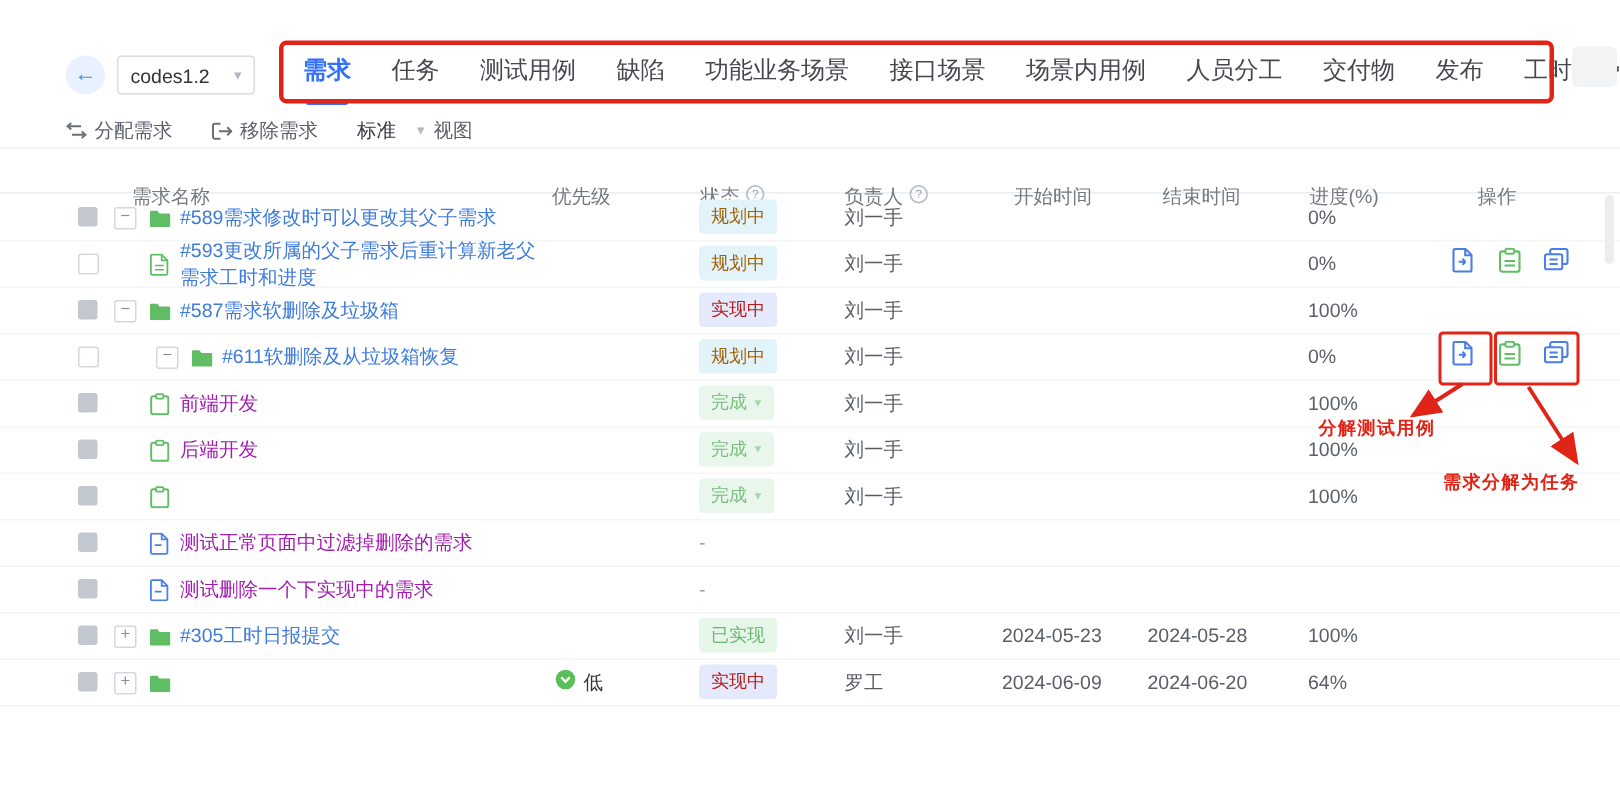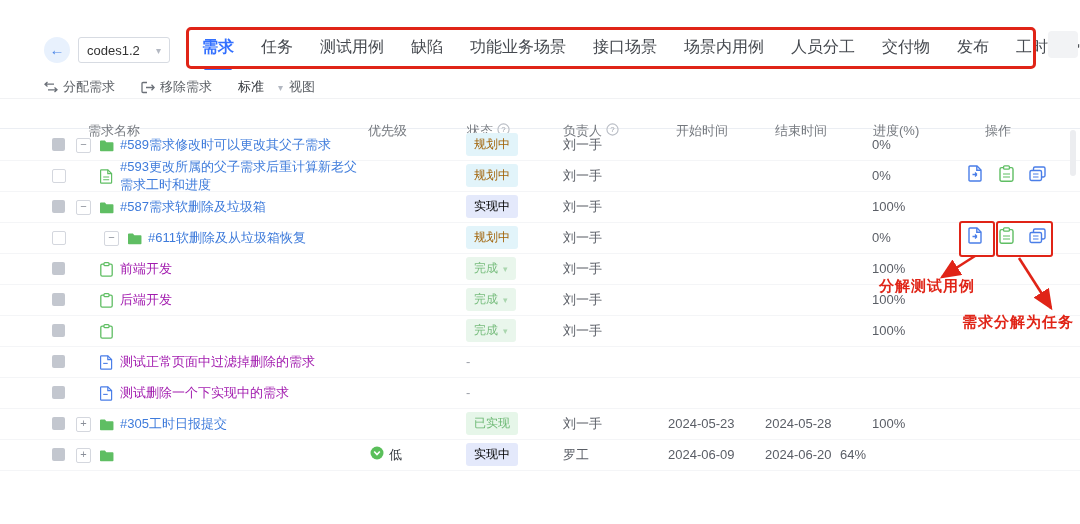"实现中" .badge.doing { color: #000000 -> #b91c1c }
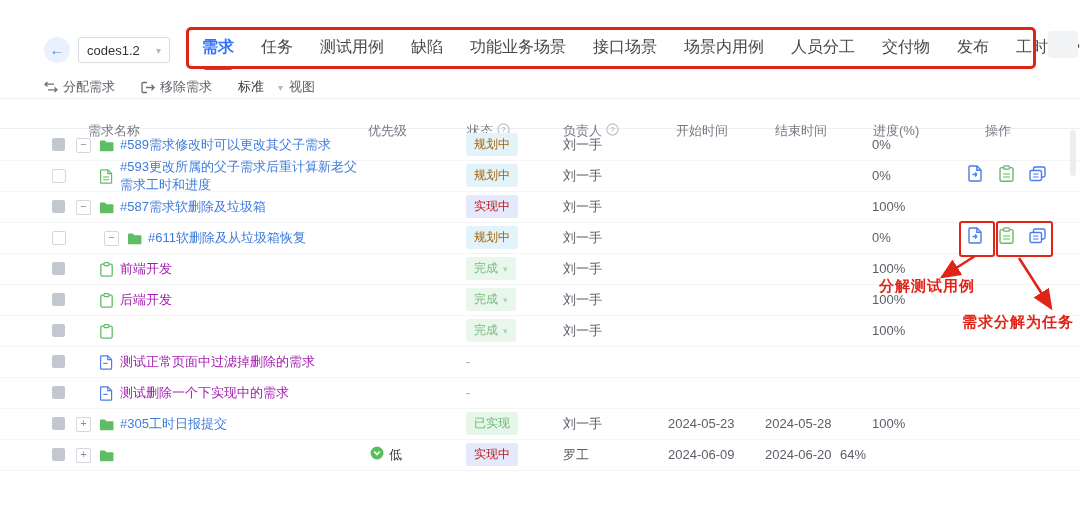"分解测试用例" .anno-label { font-size: 15px -> 12px }
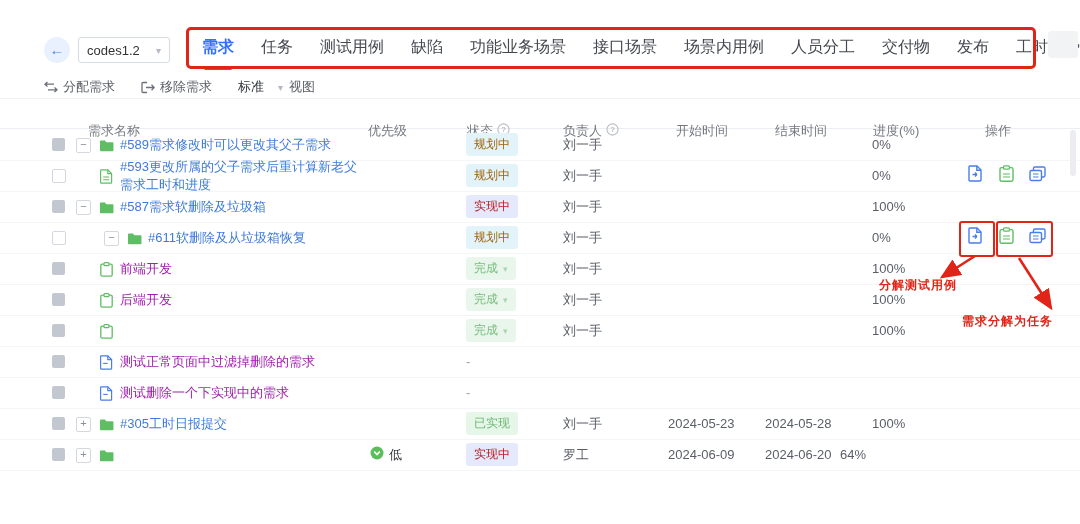"64%" span.cell { left: 840px -> 872px }
